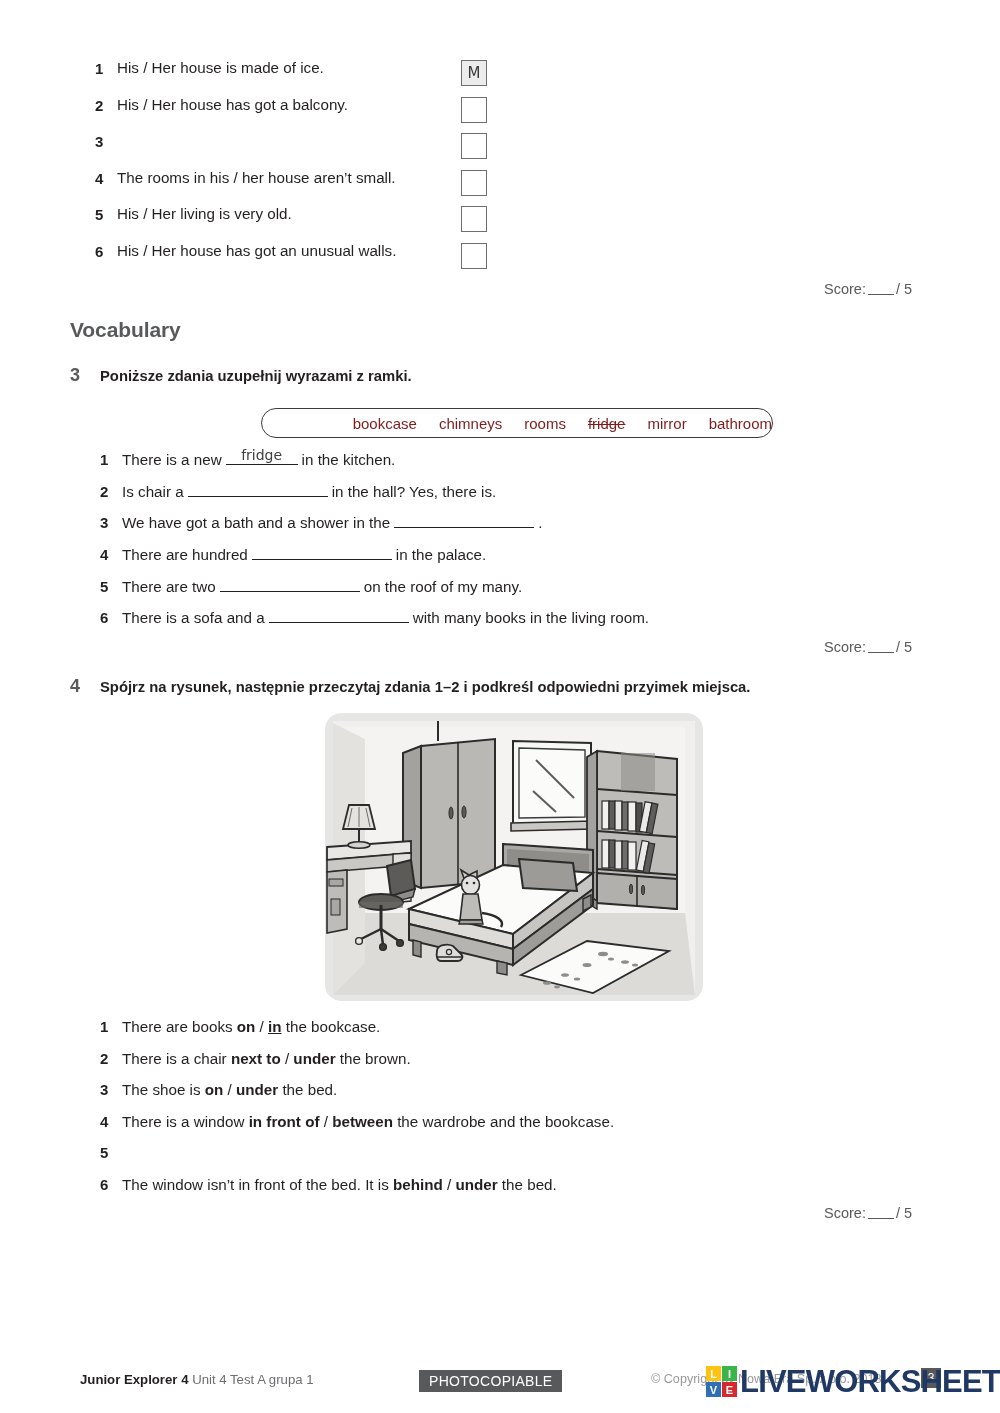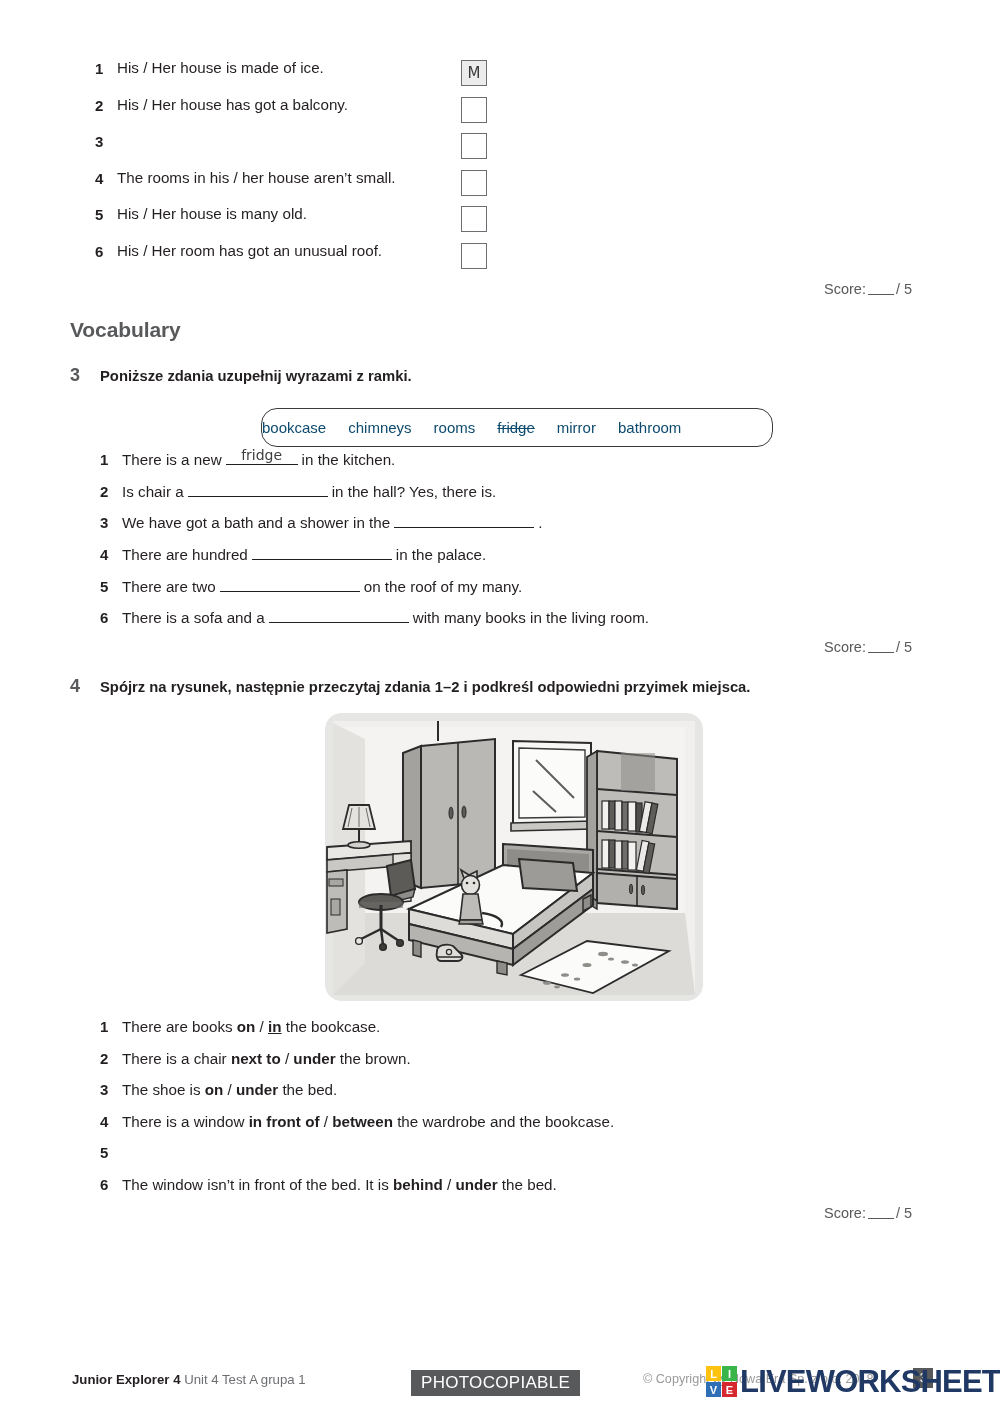"His / Her house is many" span.q-text { text: house is many -> living is very }
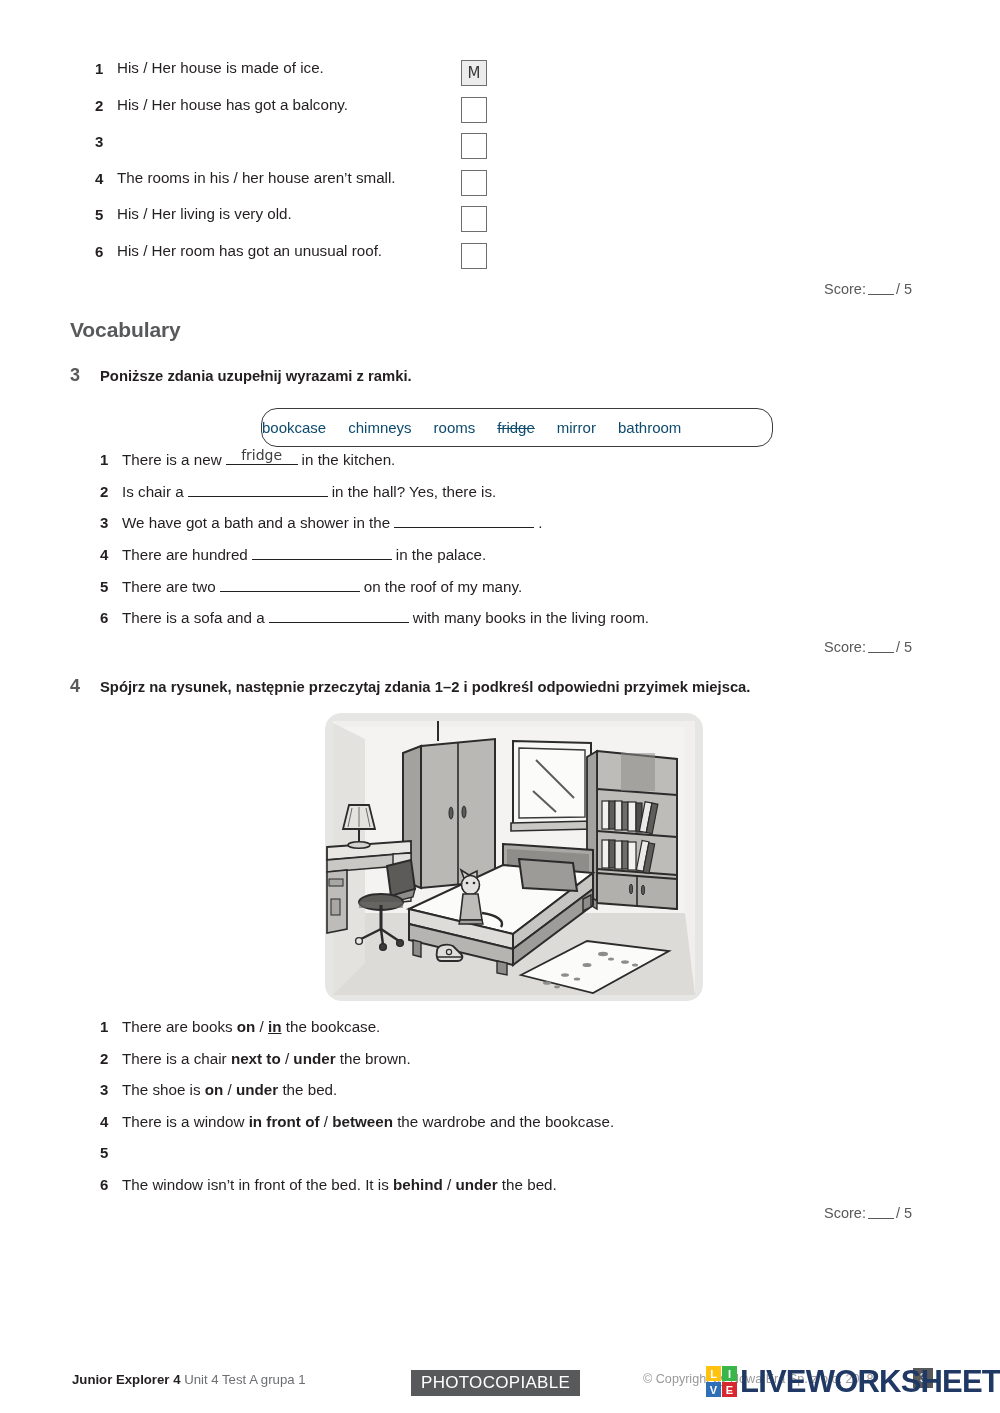"His / Her room has" span.q-text { text: room has got an unusual roof -> house has got an unusual walls }
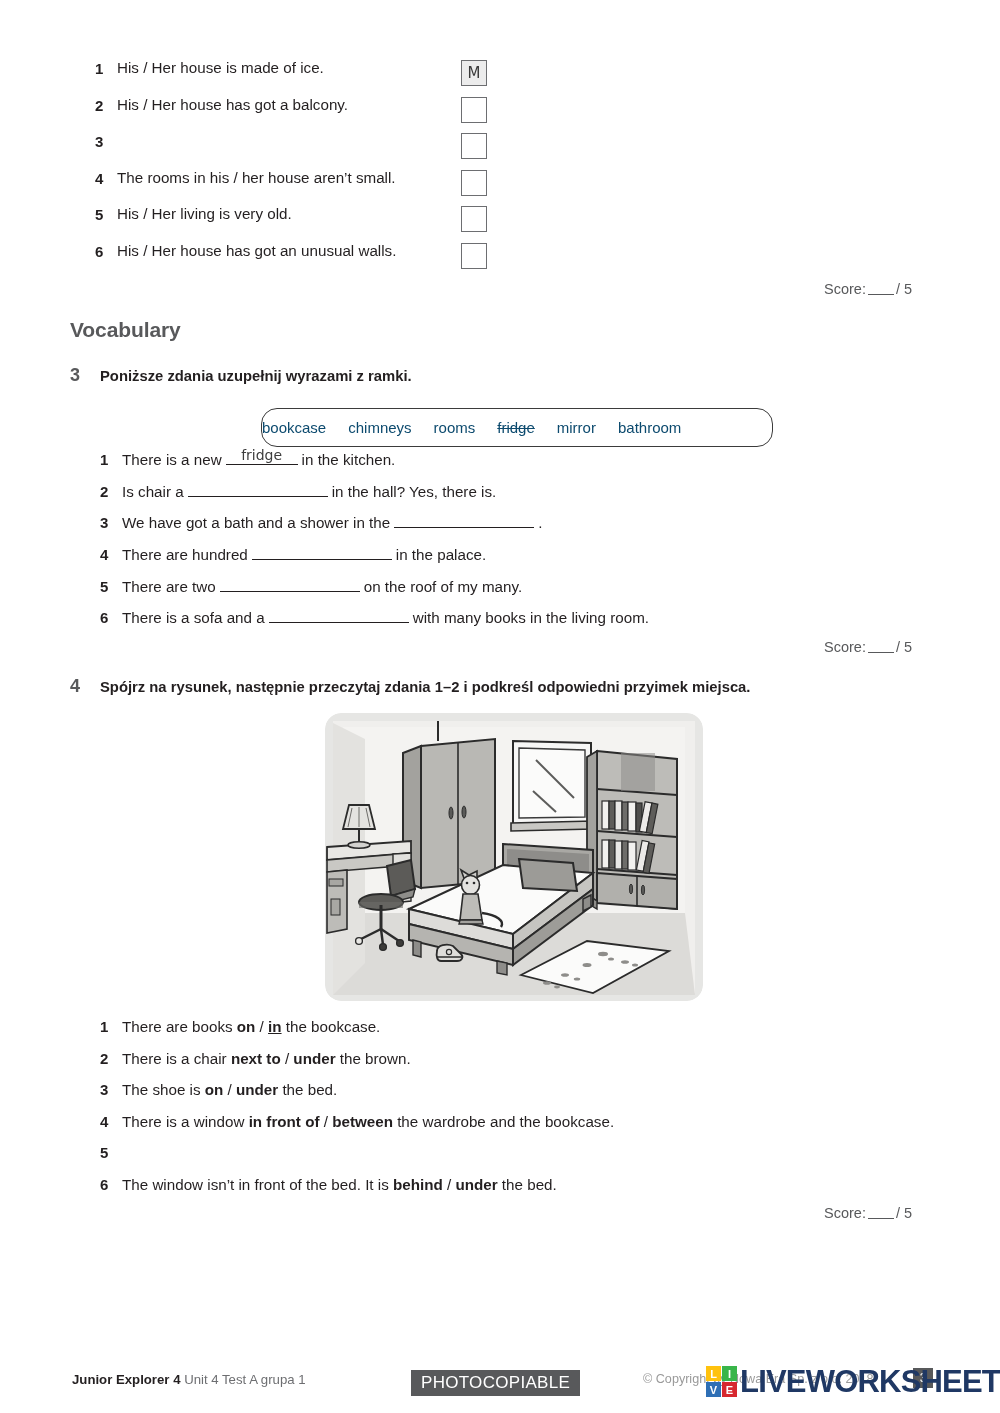"bookcase" .wordbank { color: #0c4a6e -> #7f1d1d; height: 39px -> 30px; justify-content: flex-start -> flex-end }
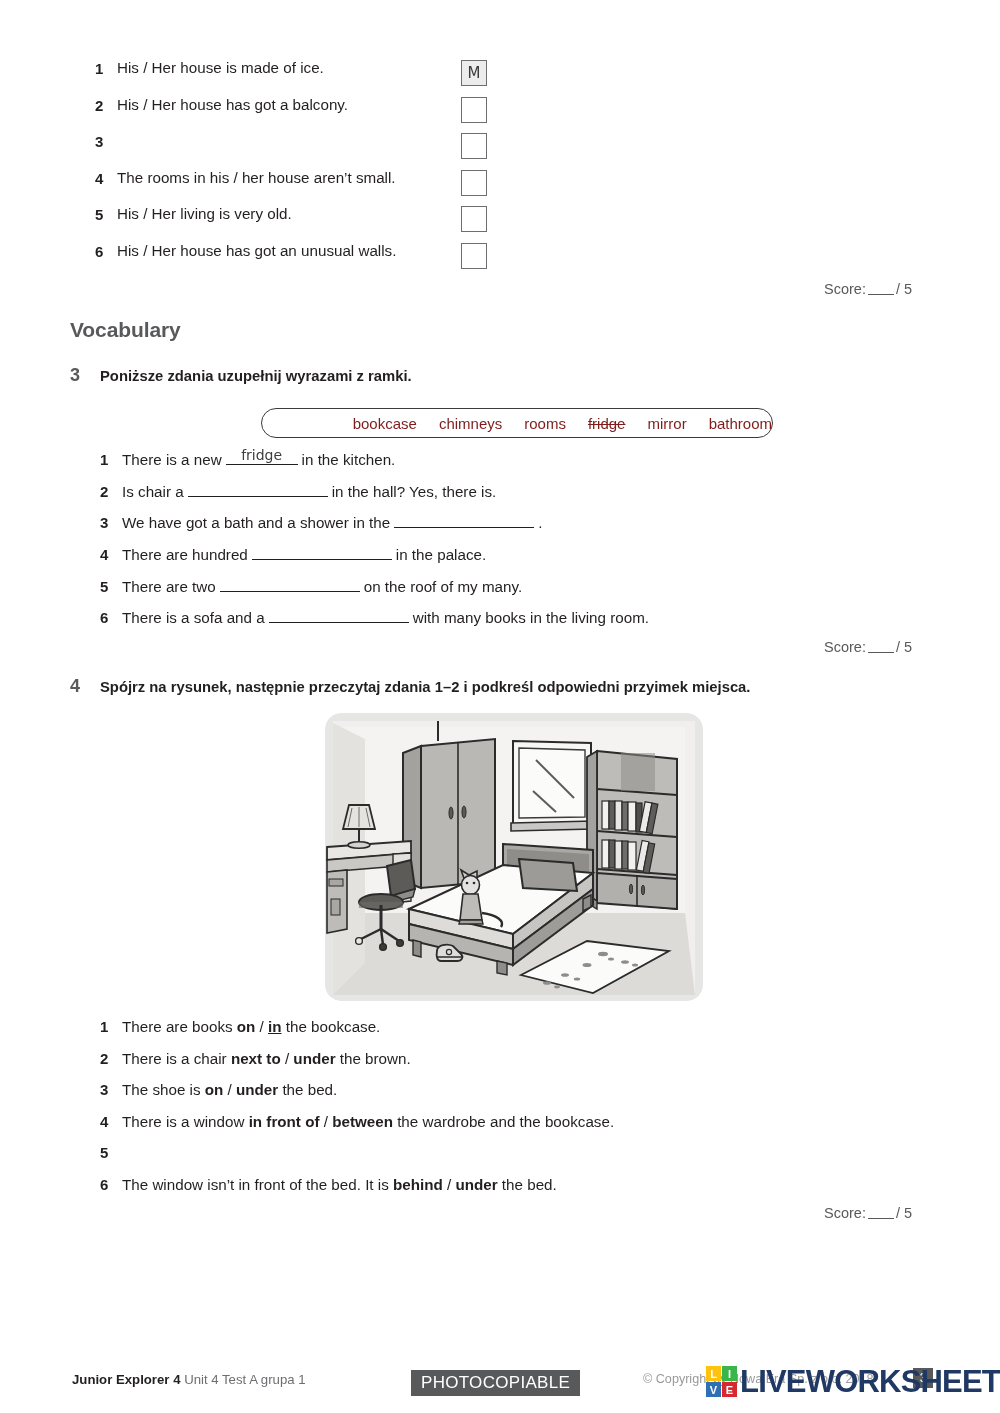"Junior Explorer 4 Unit 4" .footer { left: 0 -> 8px }
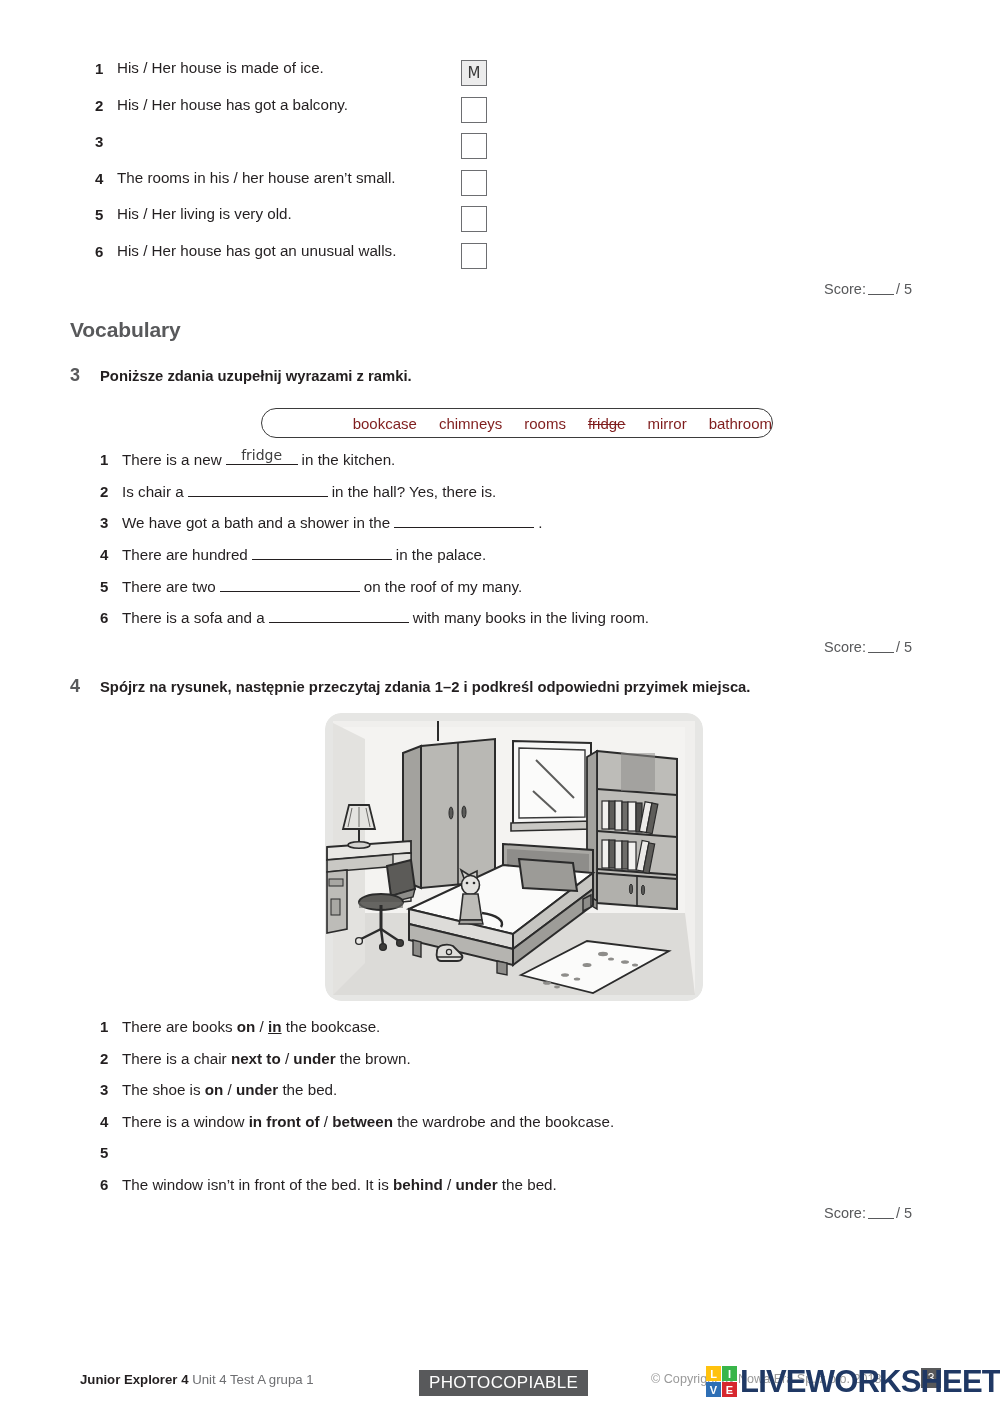"PHOTOCOPIABLE" .photocopiable { font-size: 17px -> 14px }
